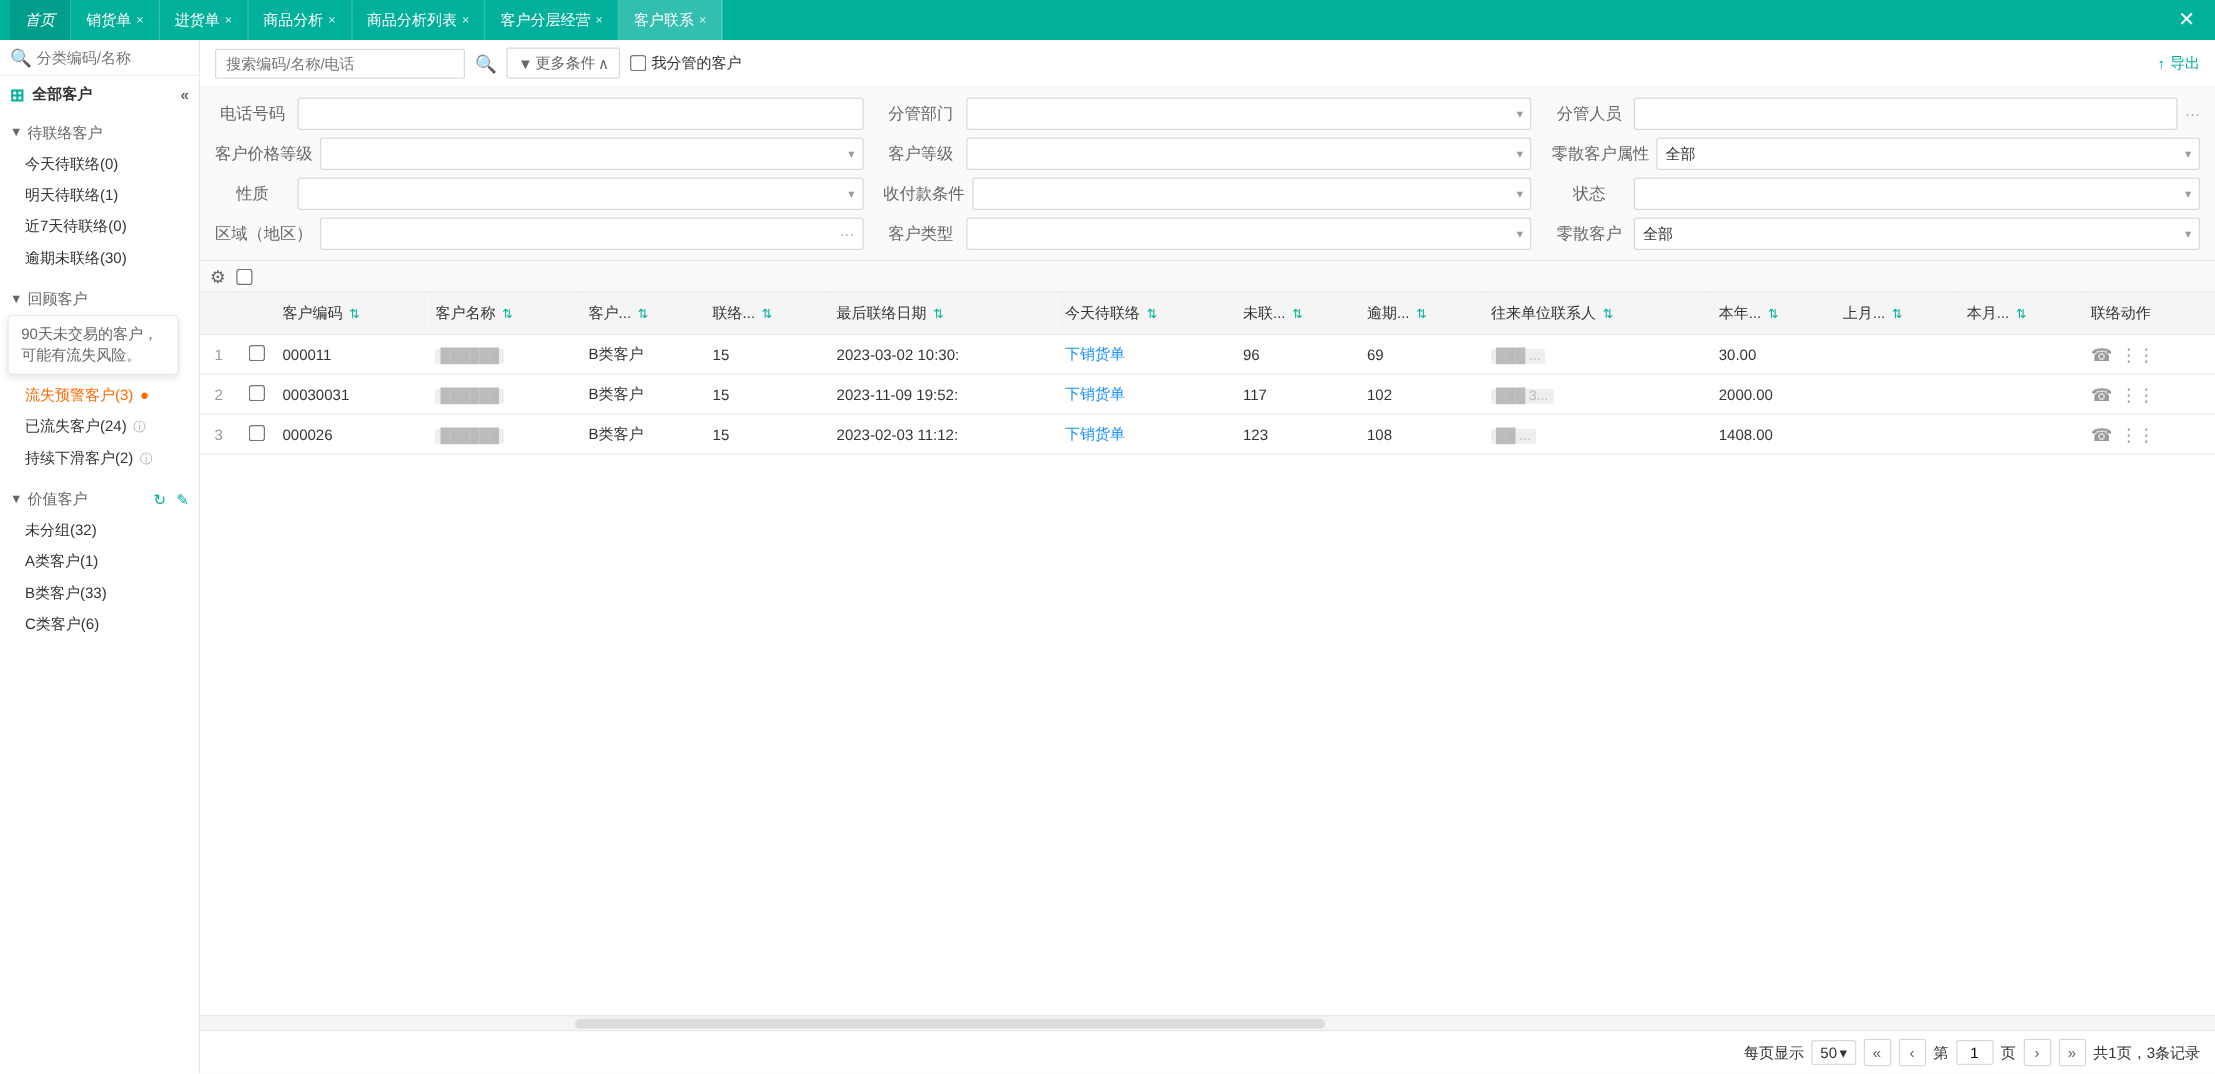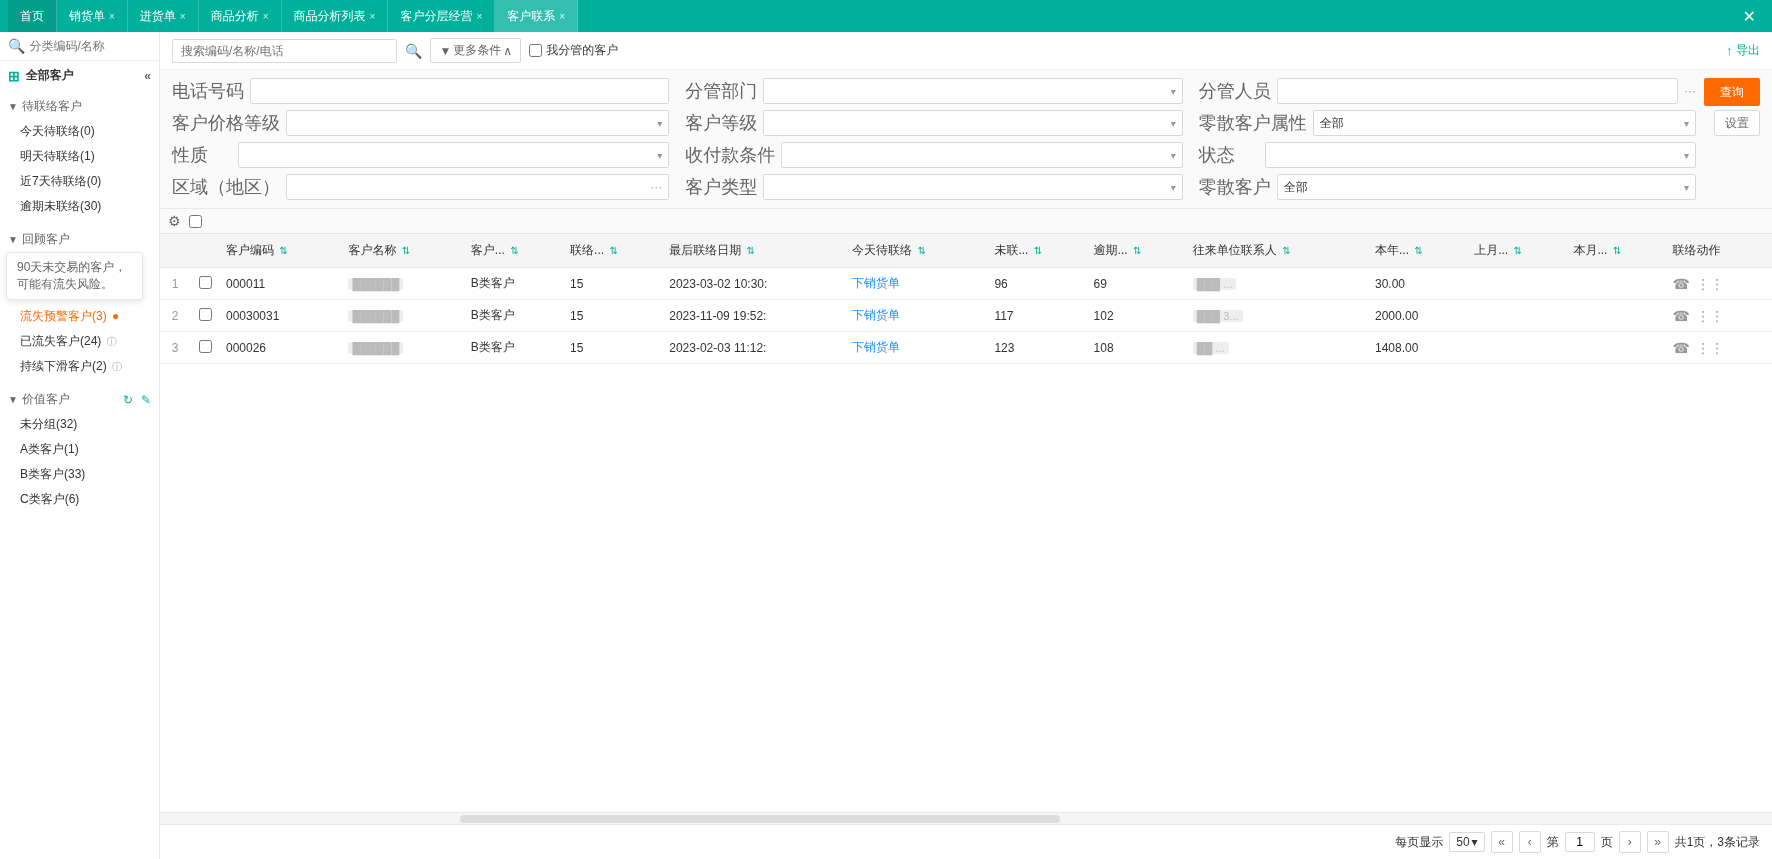"首页" .nav-tab.home { font-style: none -> italic }
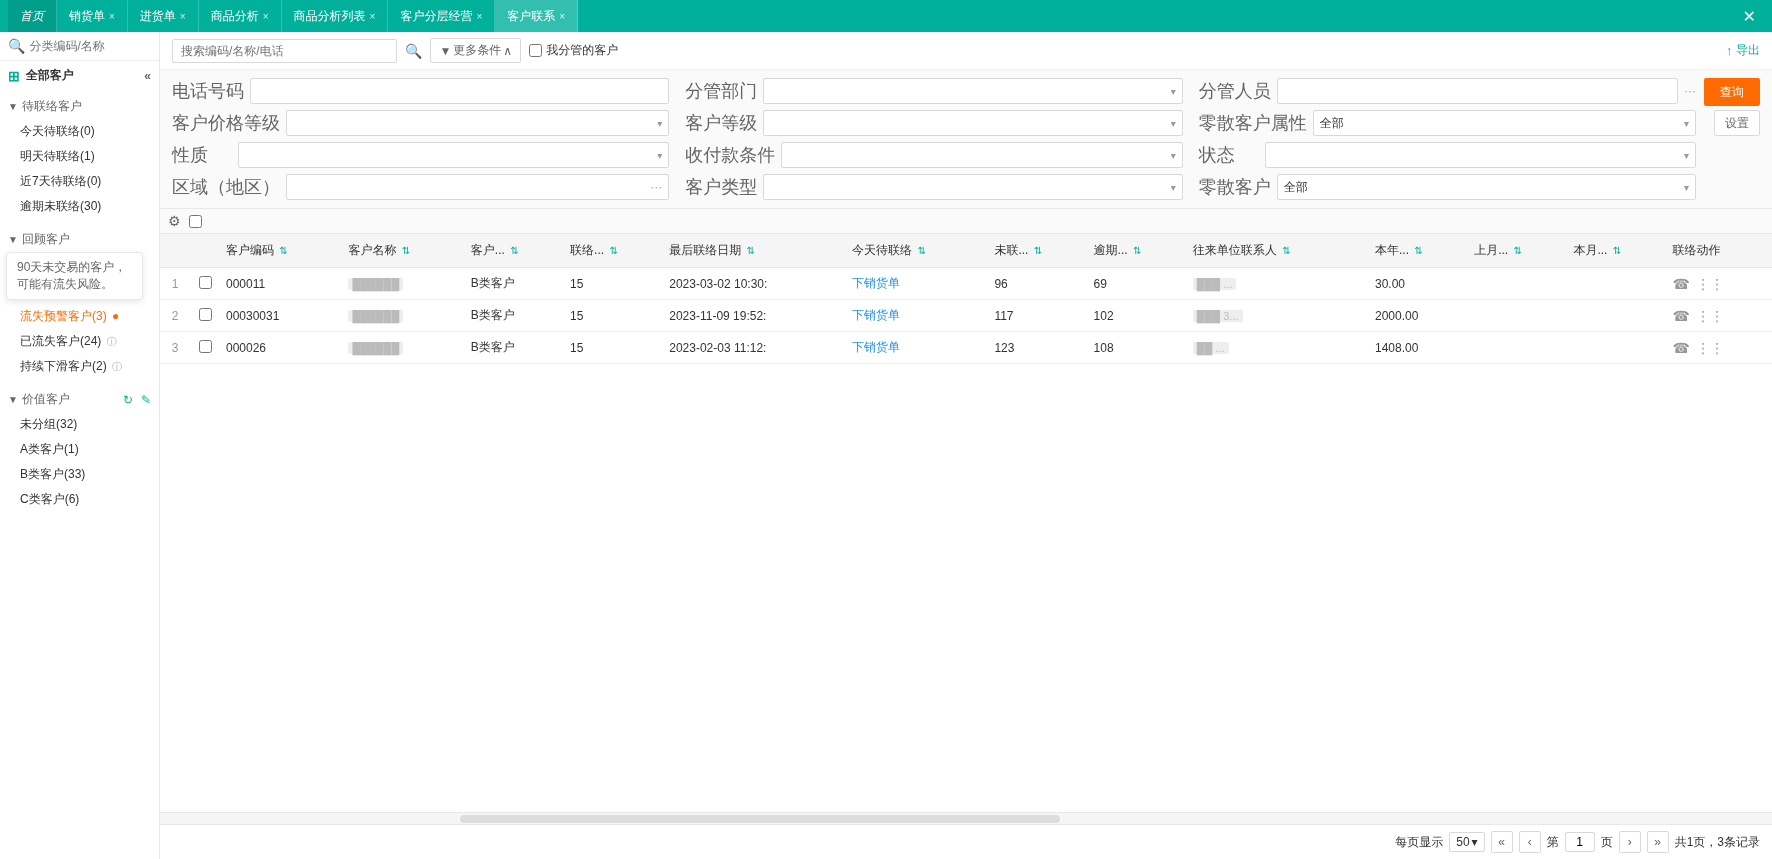"搜索编码/名称/电话" .filter-search-input { width: 225px -> 200px }
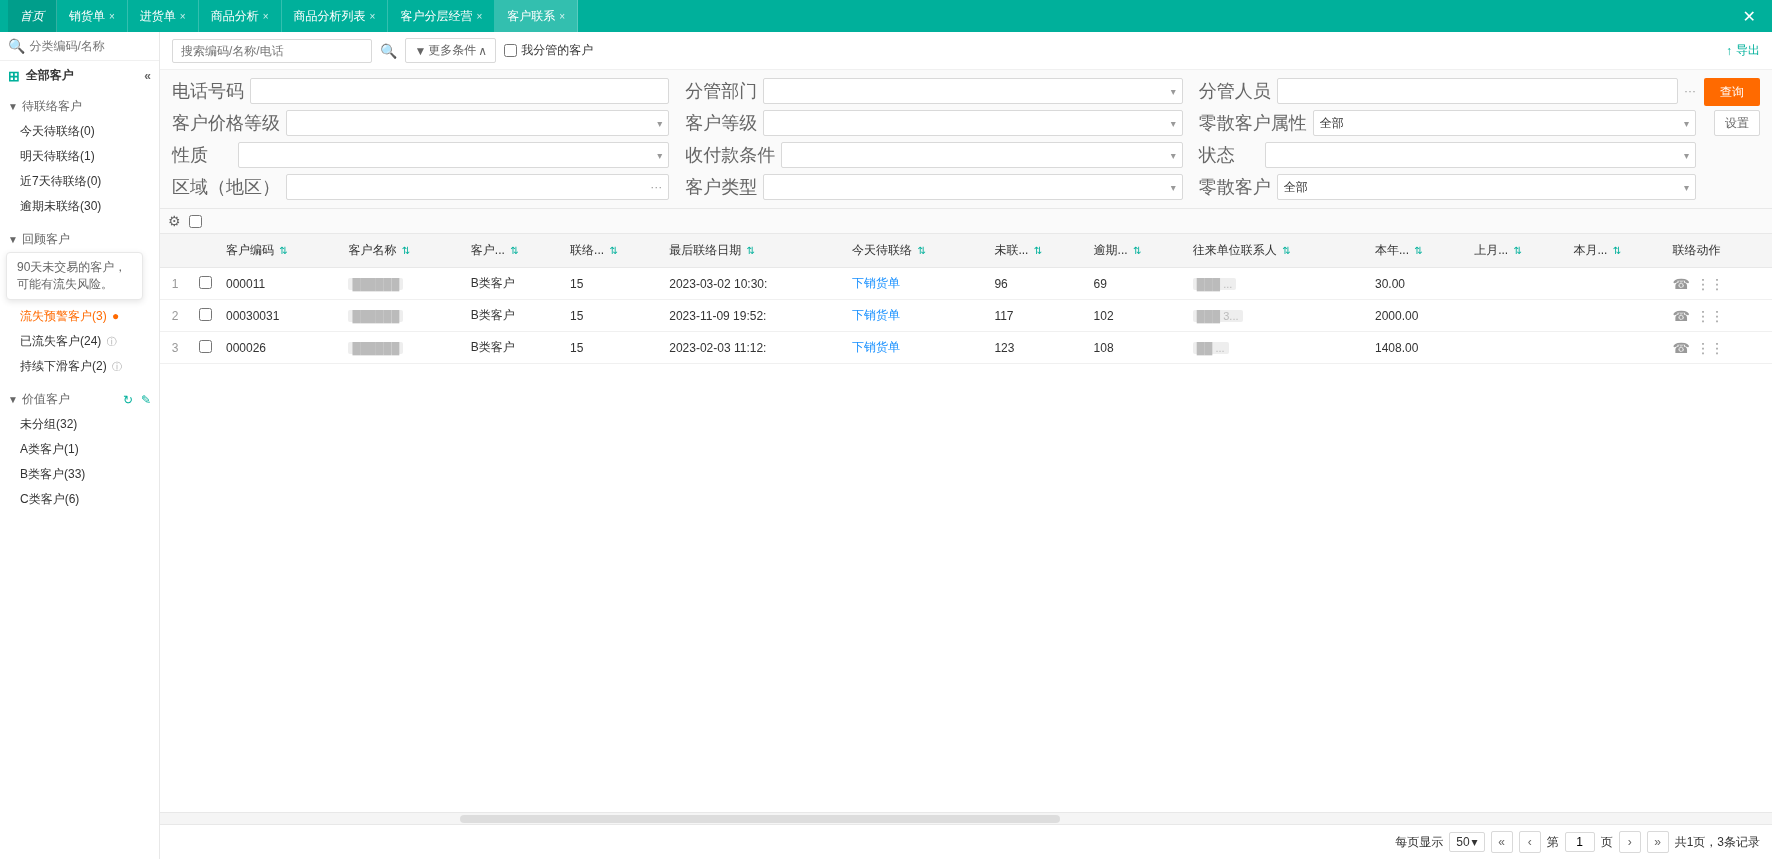"电话号码" .filter-label { font-size: 18px -> 13px; text-align: left -> center }
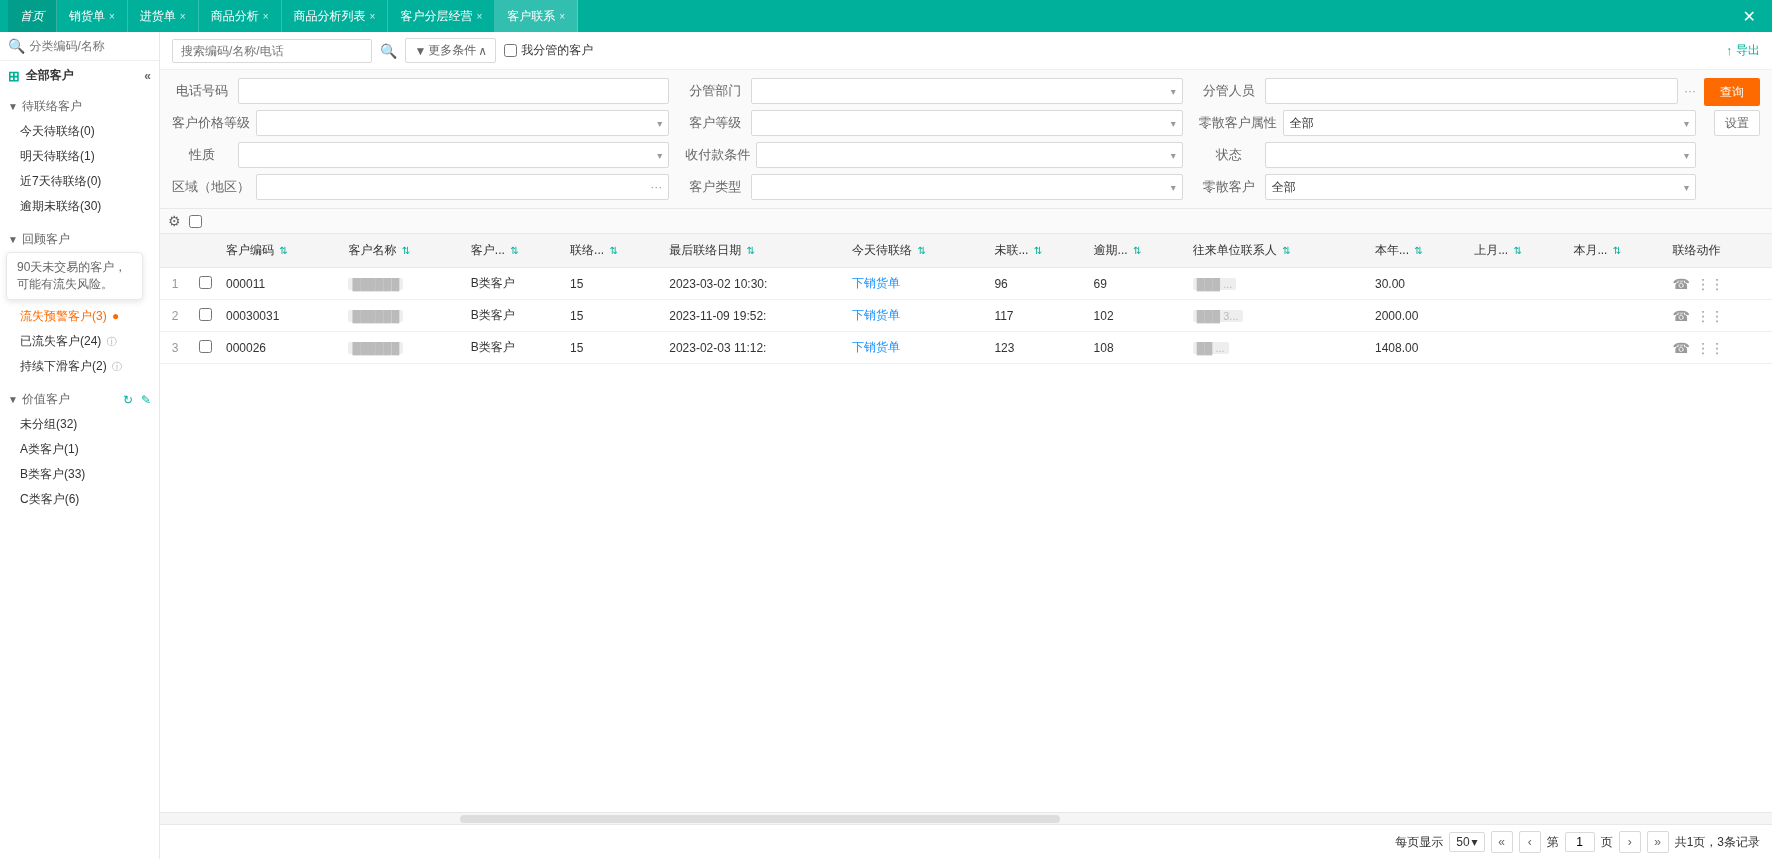"查询" div.filter-actions { html: <div> <button>查询</button> <button>设置</button> </div> -> none }
